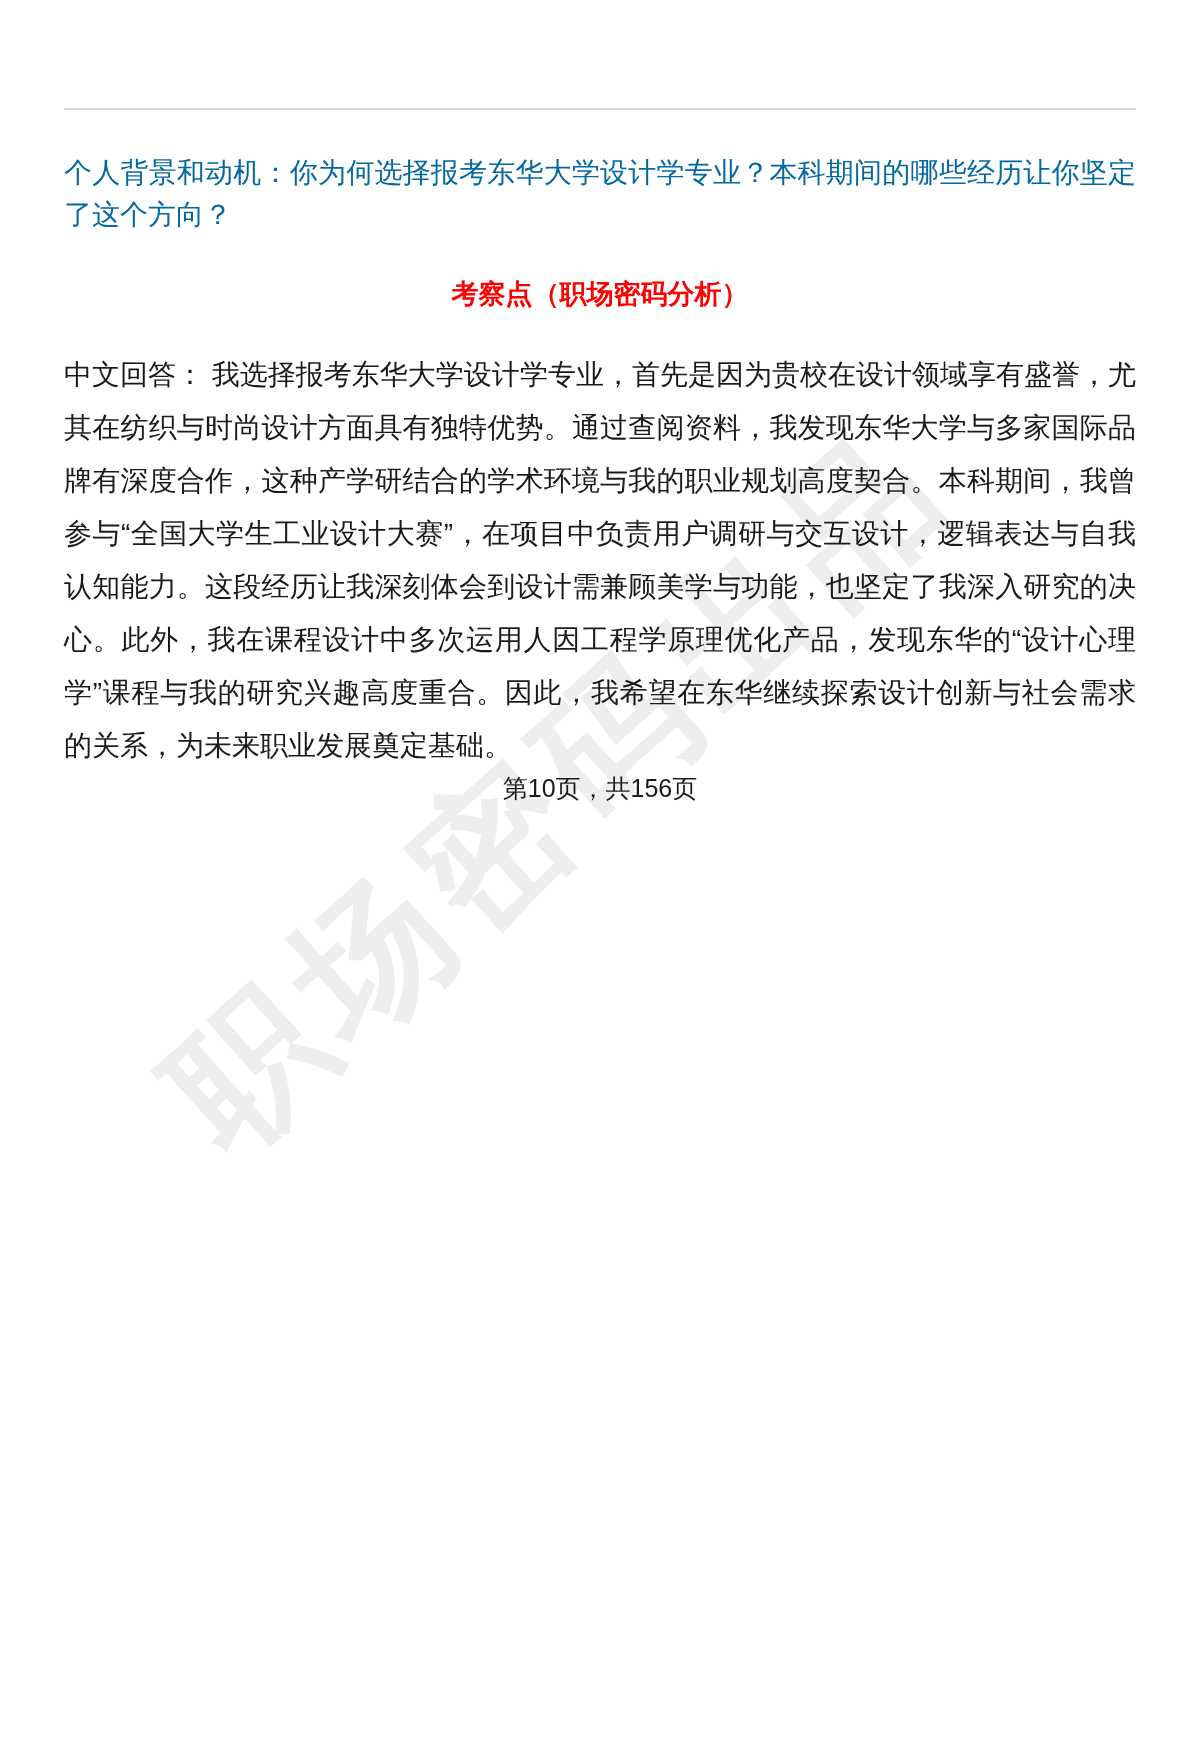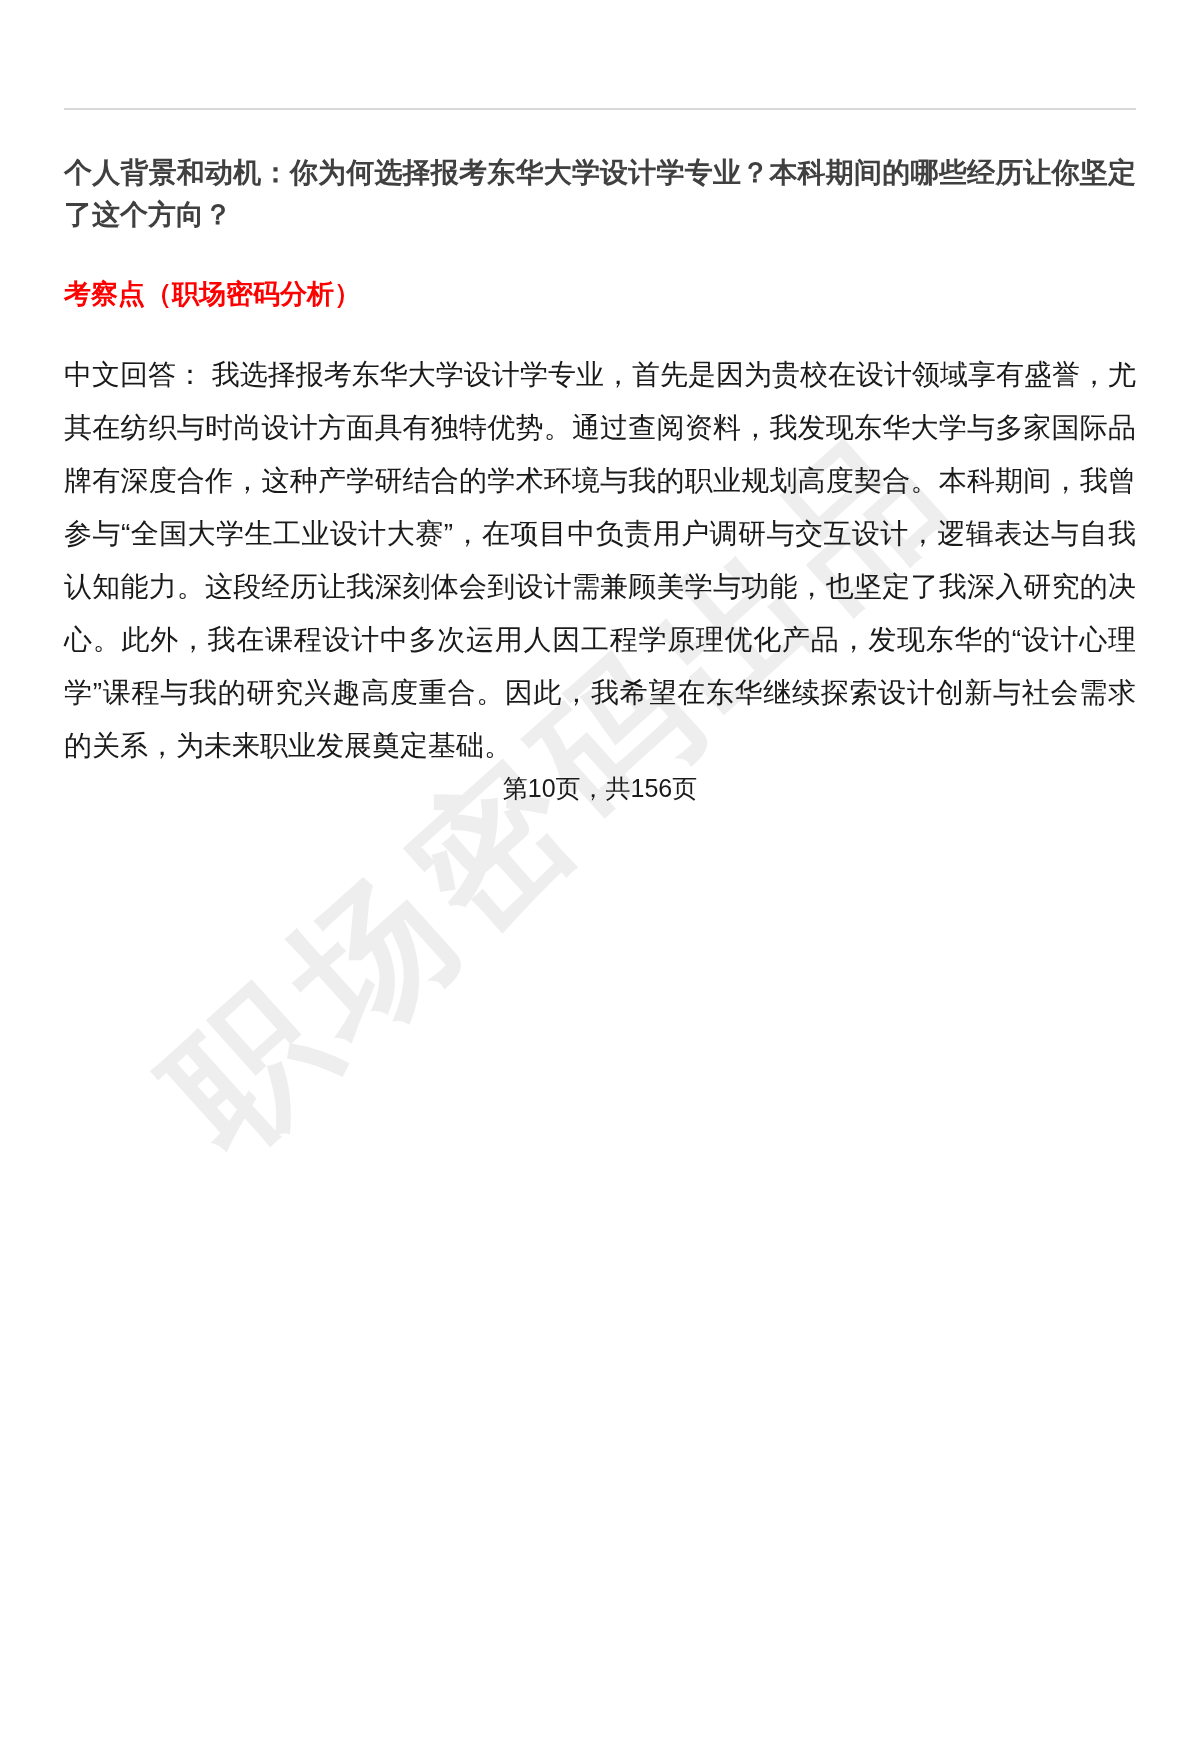"个人背景和动机：你为何选择报考东华大学设计学专业？本科期间的哪些经历让你坚定了这" .question-heading { color: #404040 -> #0369a1; font-weight: bold -> normal }
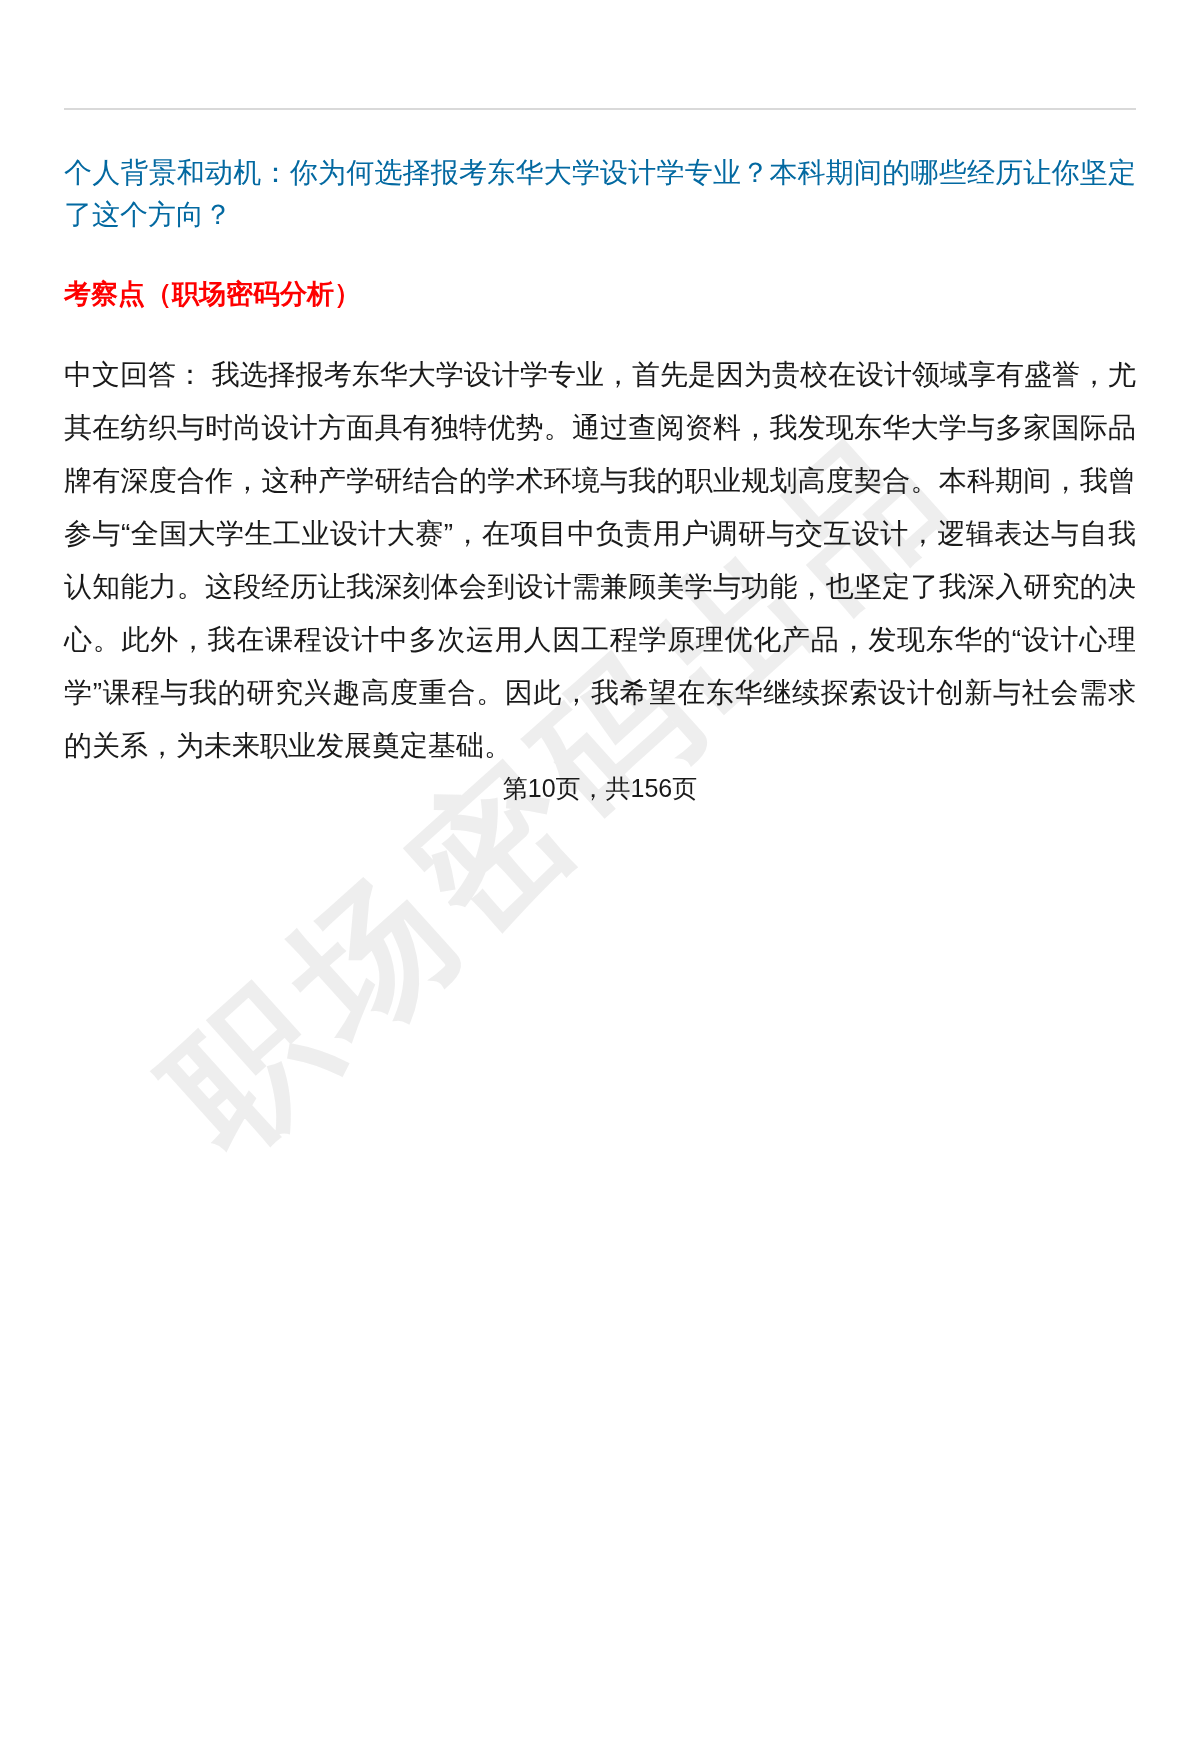"考察点（职场密码分析）" .exam-heading { text-align: none -> center }
